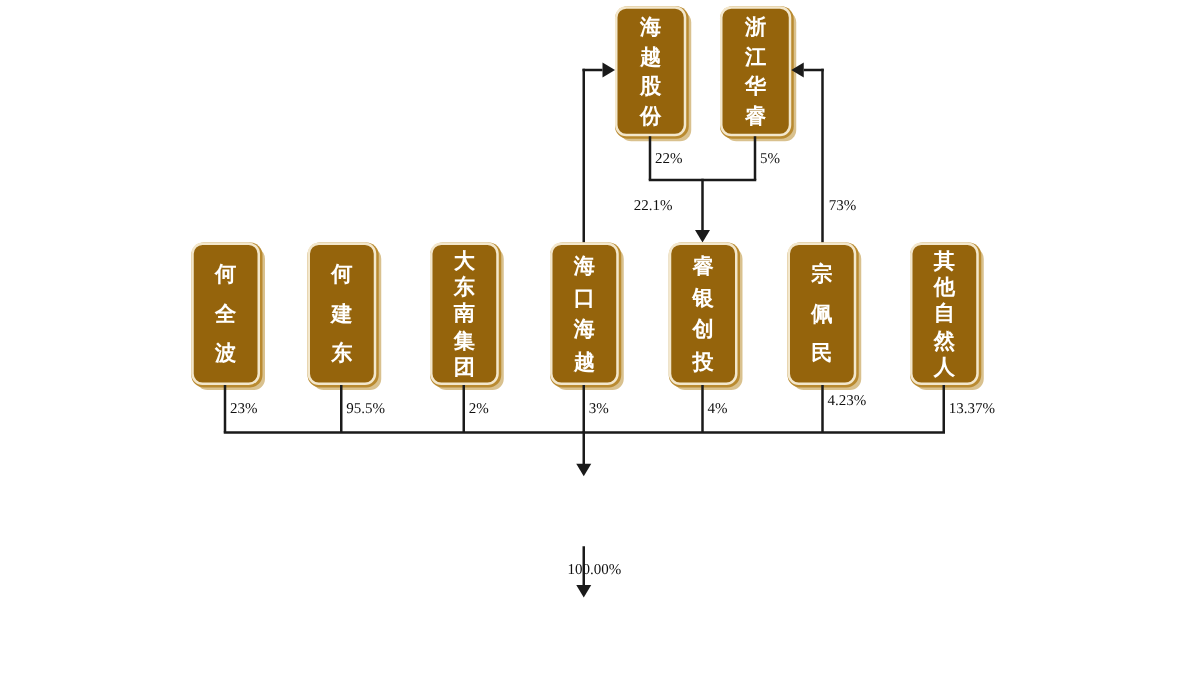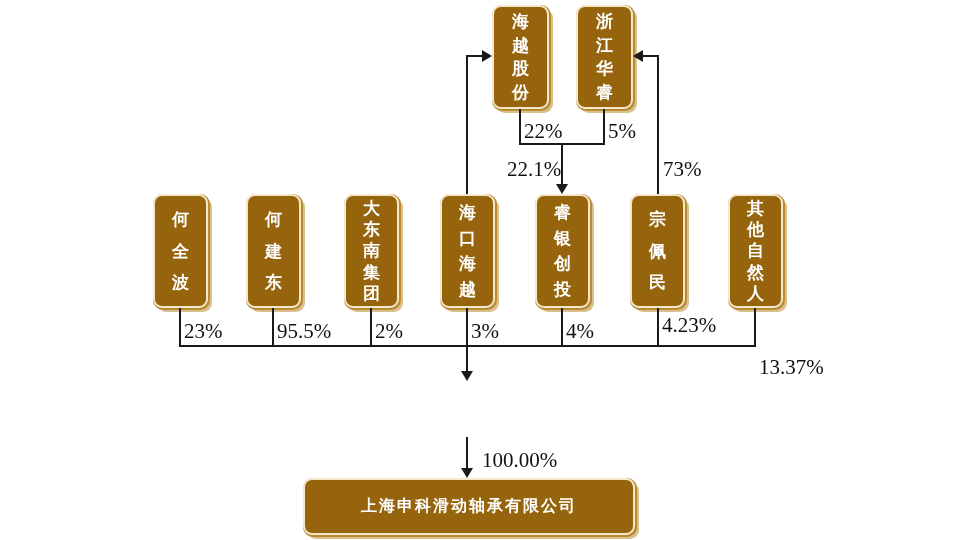"22%" .pct { font-size: 21px -> 12px }
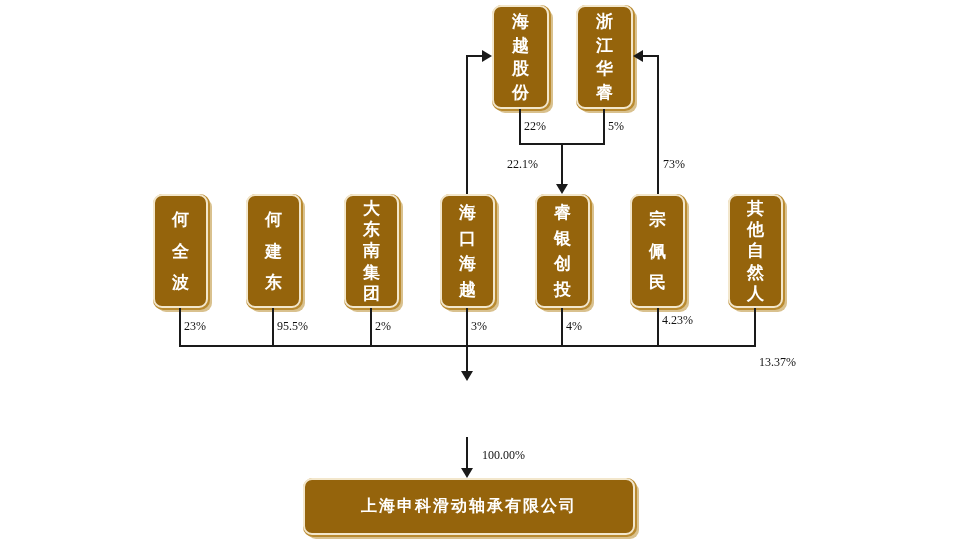"13.37%" div.pct { margin-top: 36px -> none }
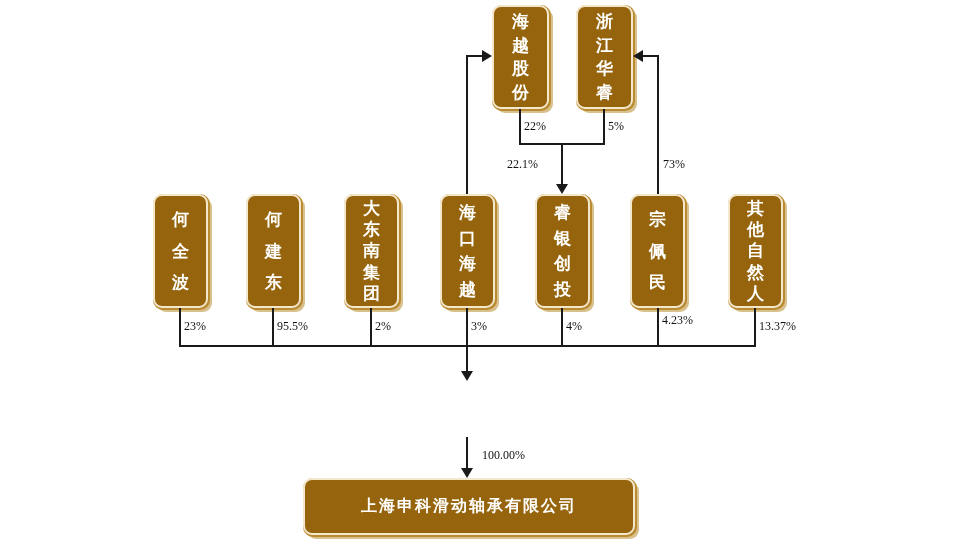"100.00%" div.pct { left: 482px -> 454px }
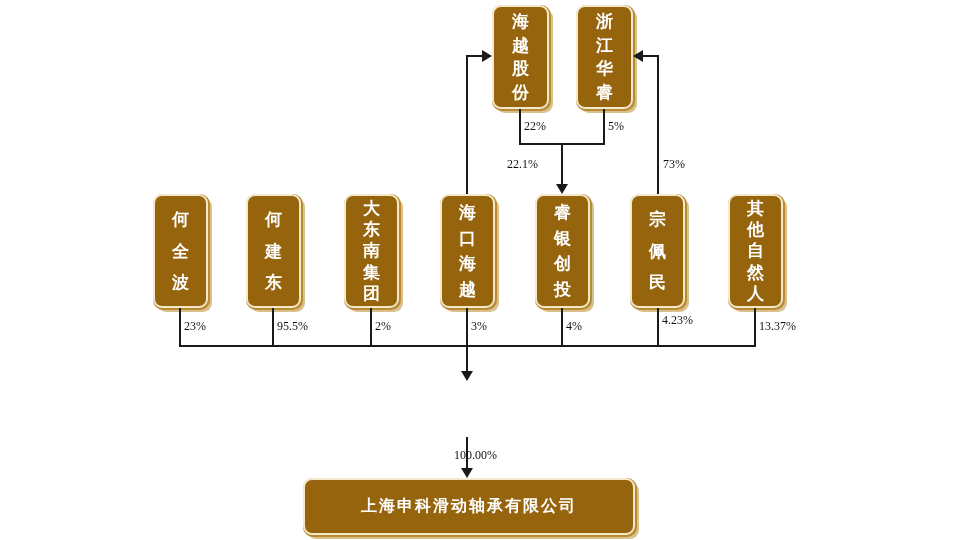"上海申科滑动轴承有限公司" div.box { html: <div> <span>上海申科滑动轴承有限公司</span> </div> -> none }
